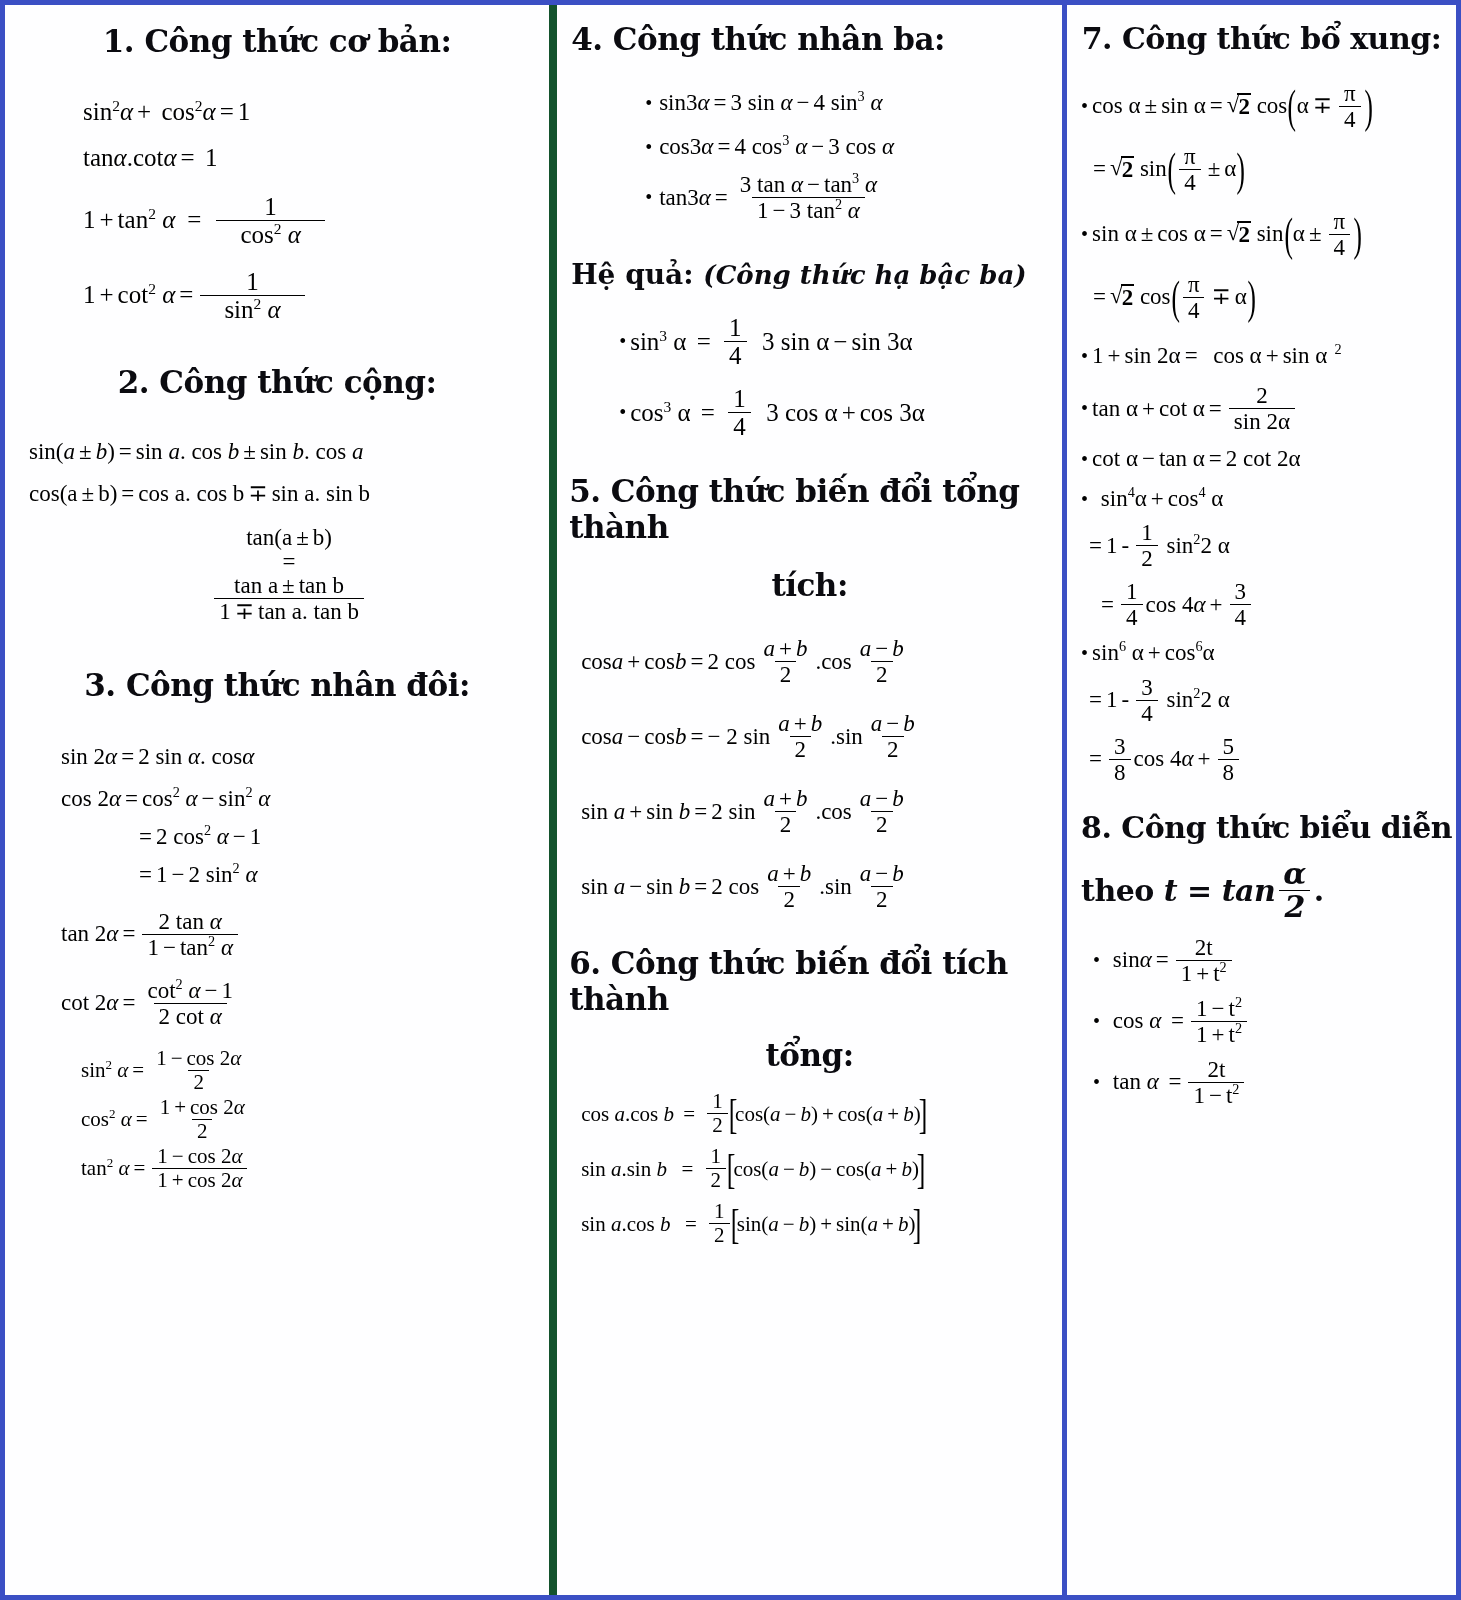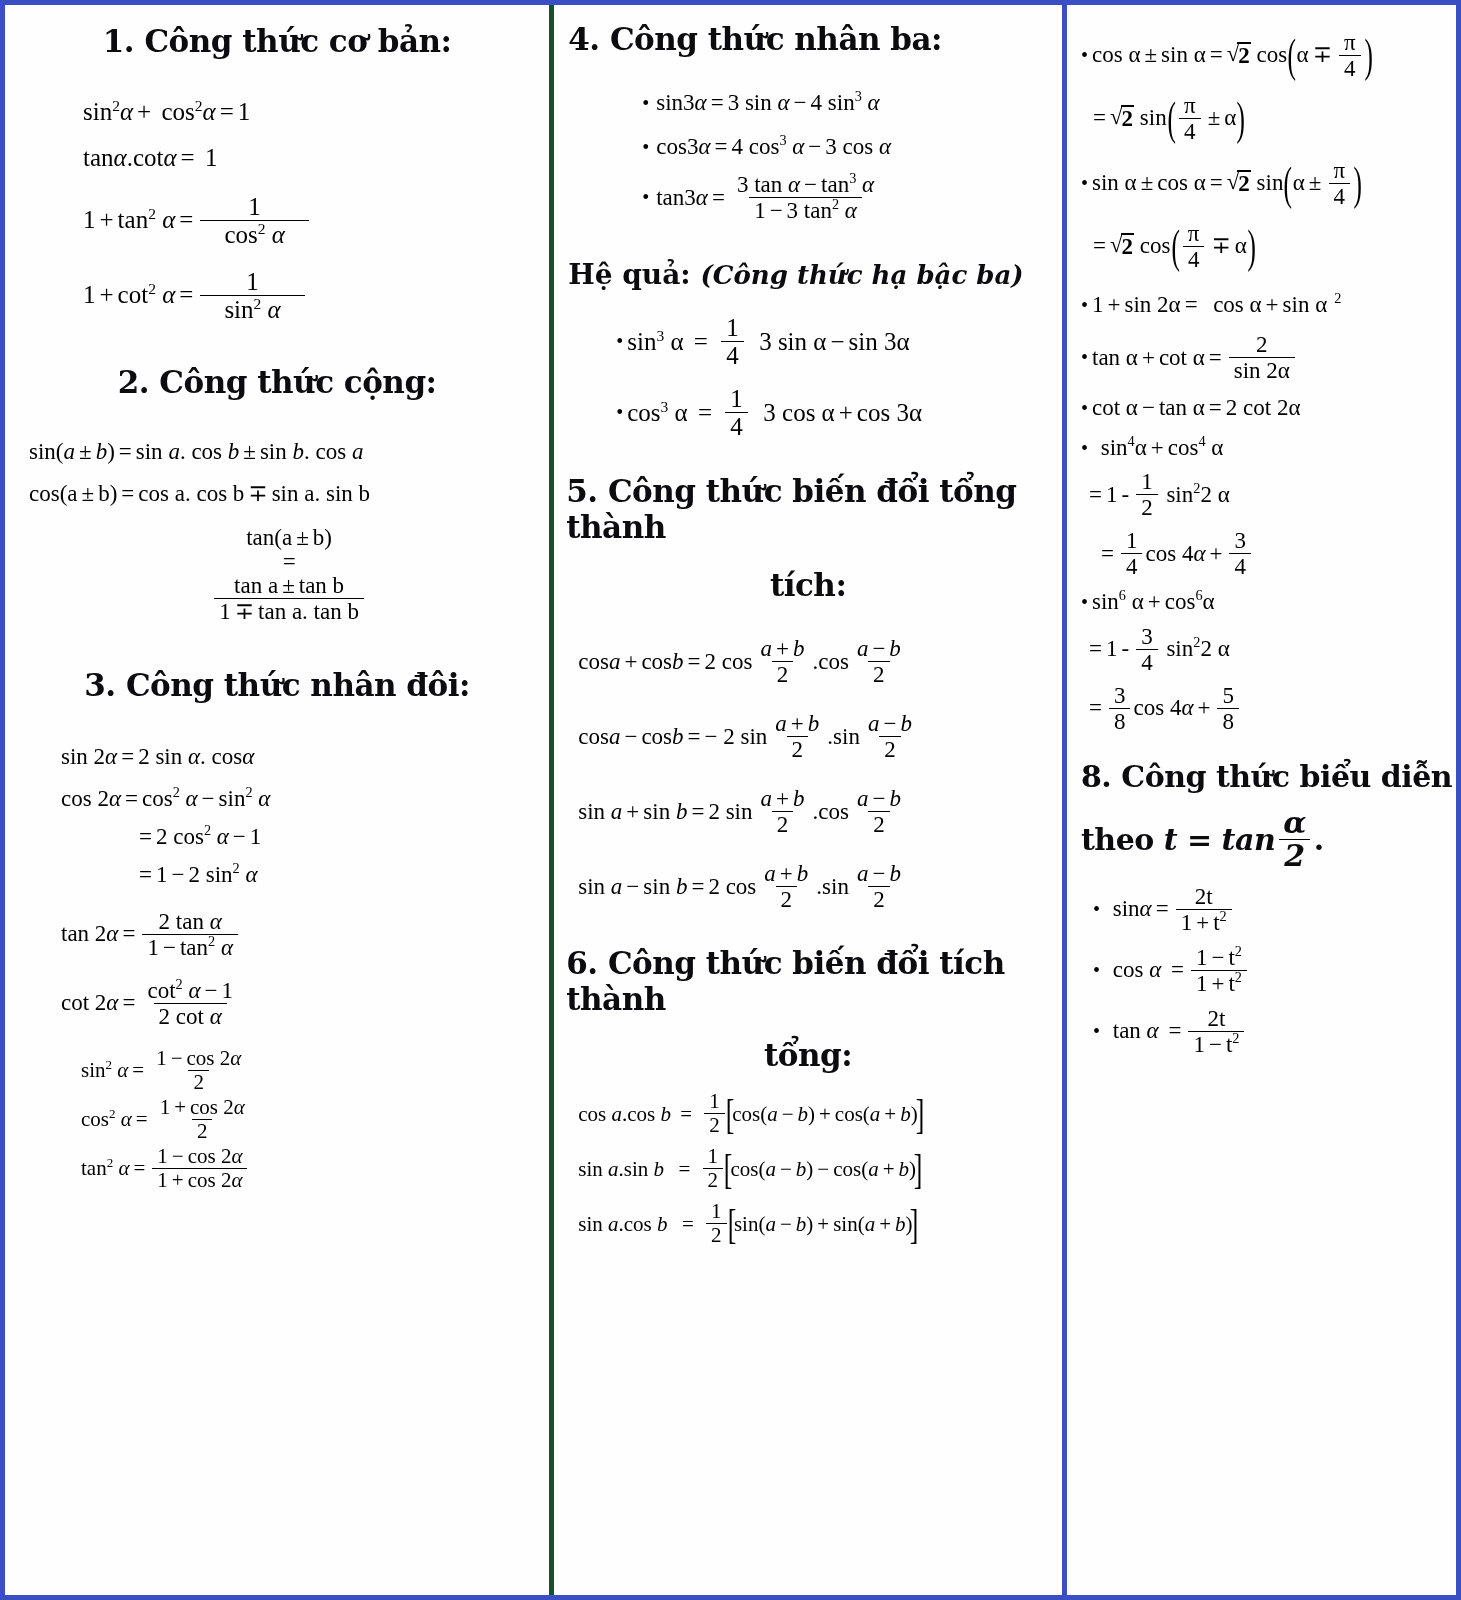"4. Công thức nhân ba:" .col2 { border-left: 5px solid #14532d -> 8px solid #14532d }
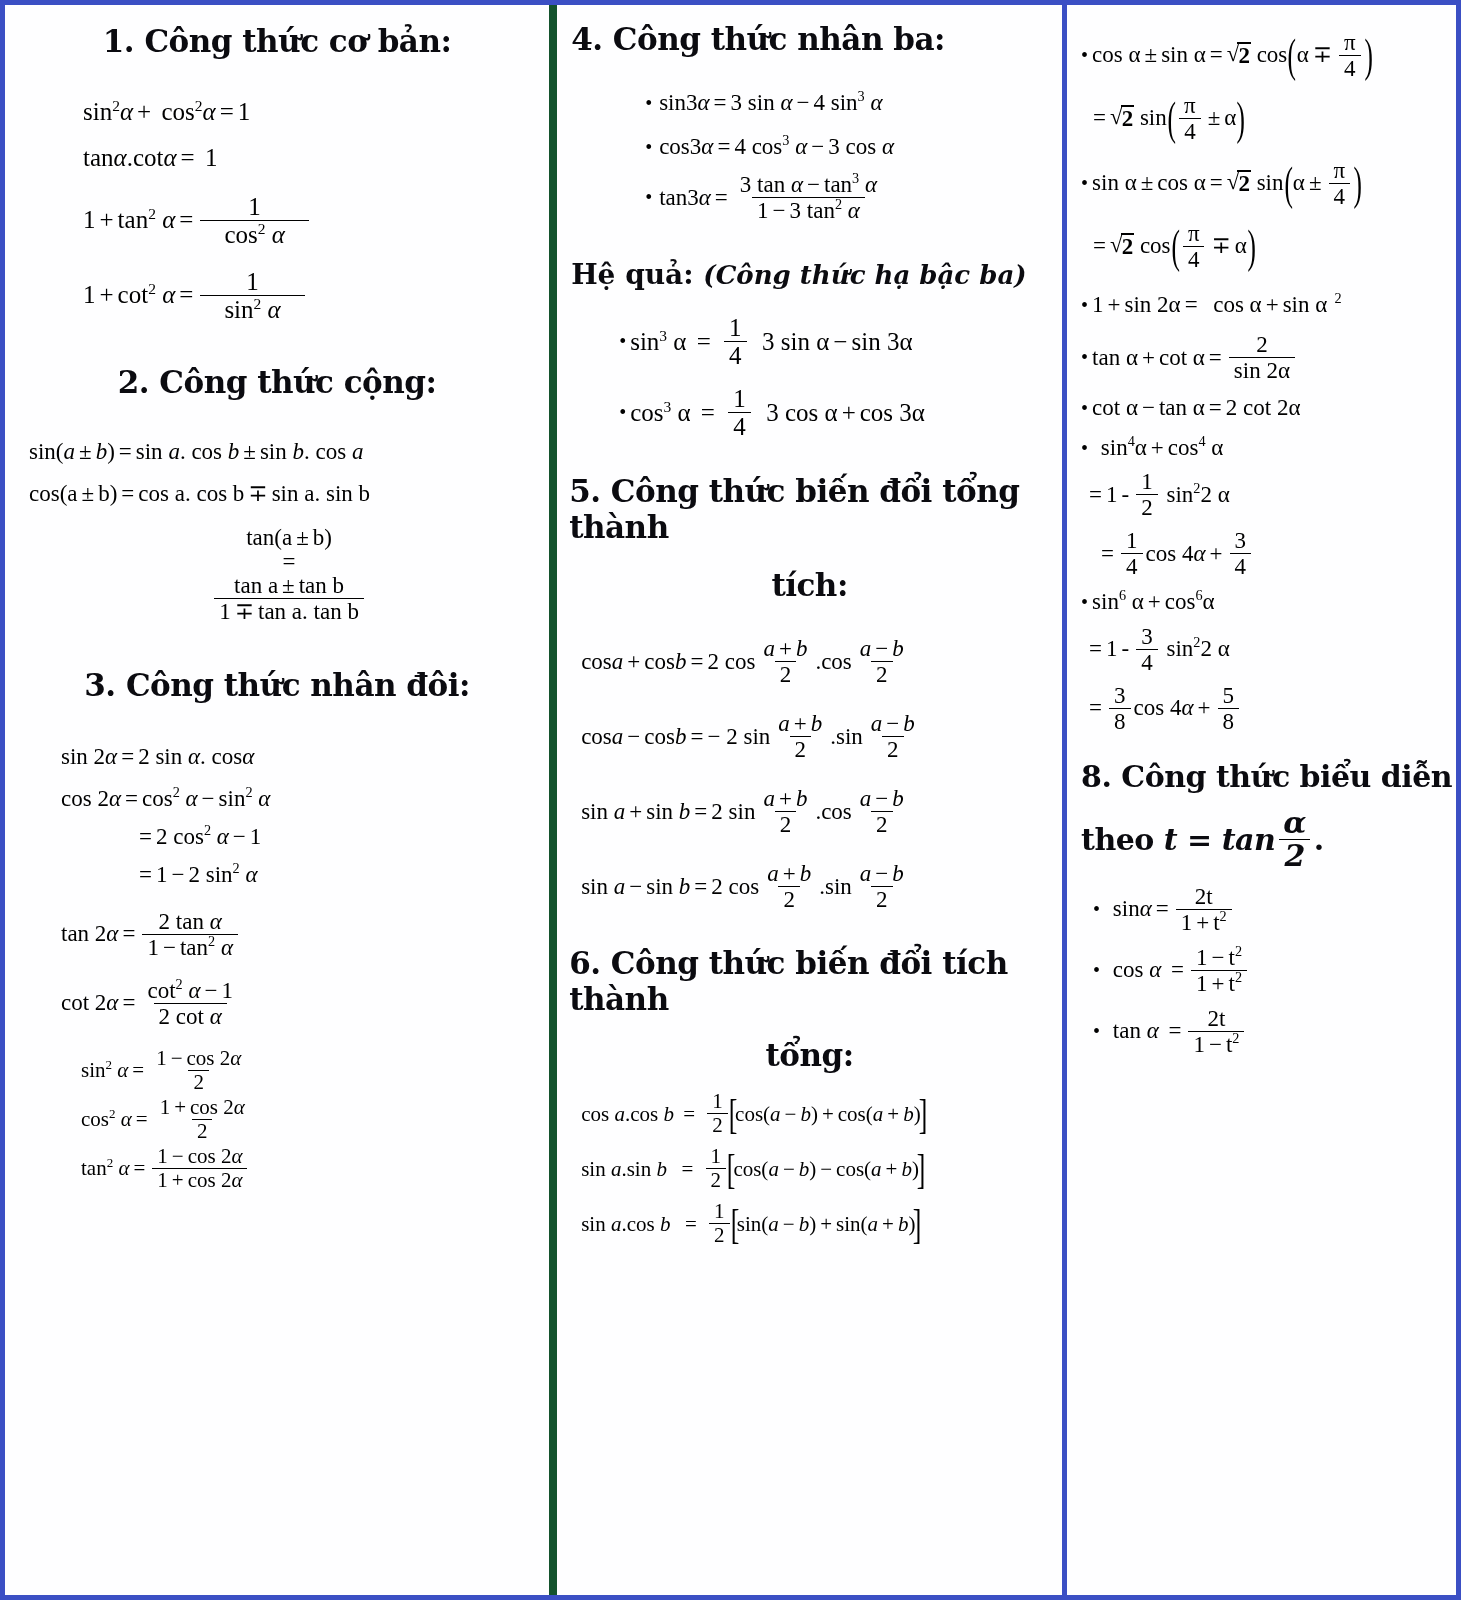"7. Công thức bổ xung:" div.heading { html: none -> <div>7. Công thức bổ xung:</div> }
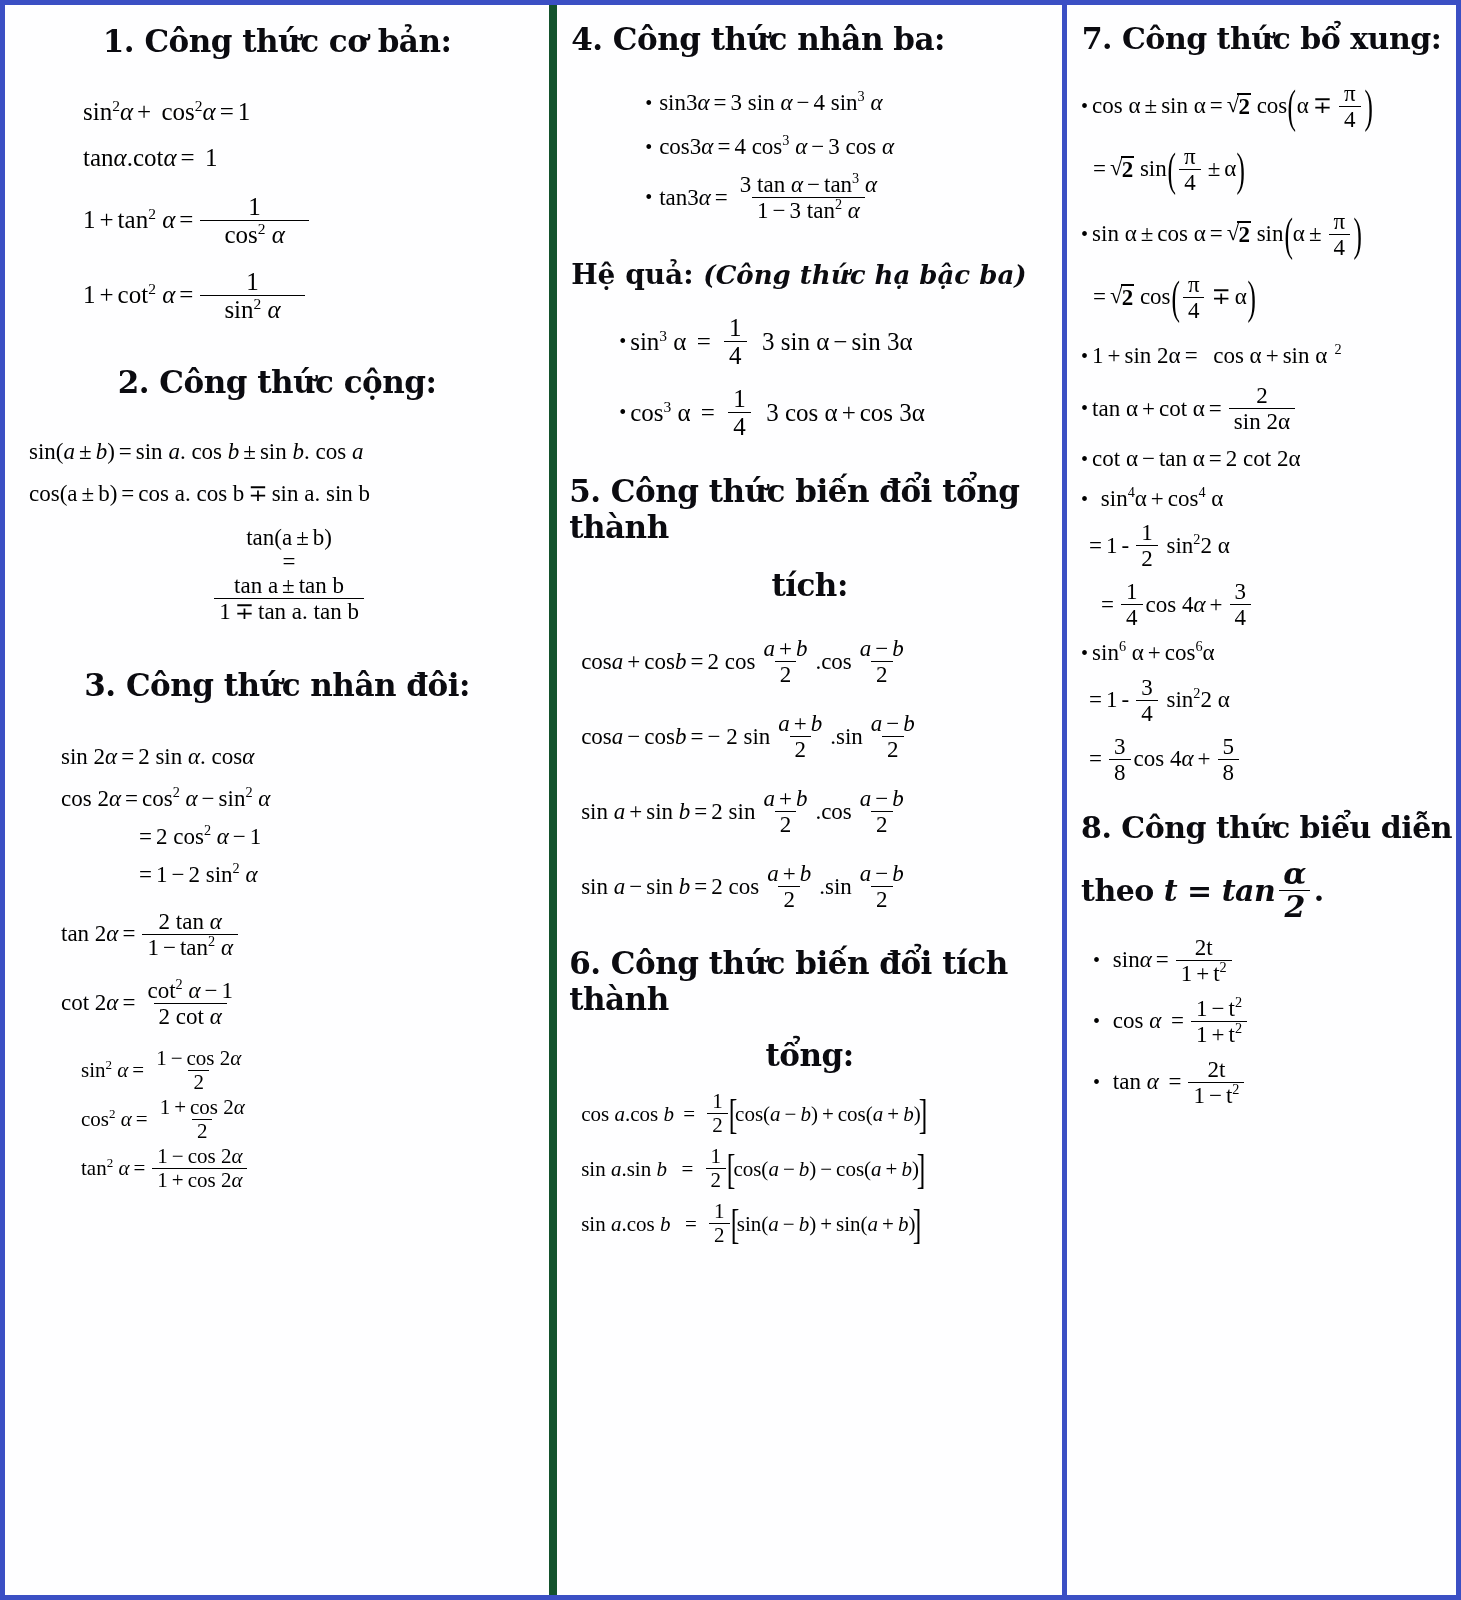"1 + tan2 α" div.math { gap: none -> 8px }
